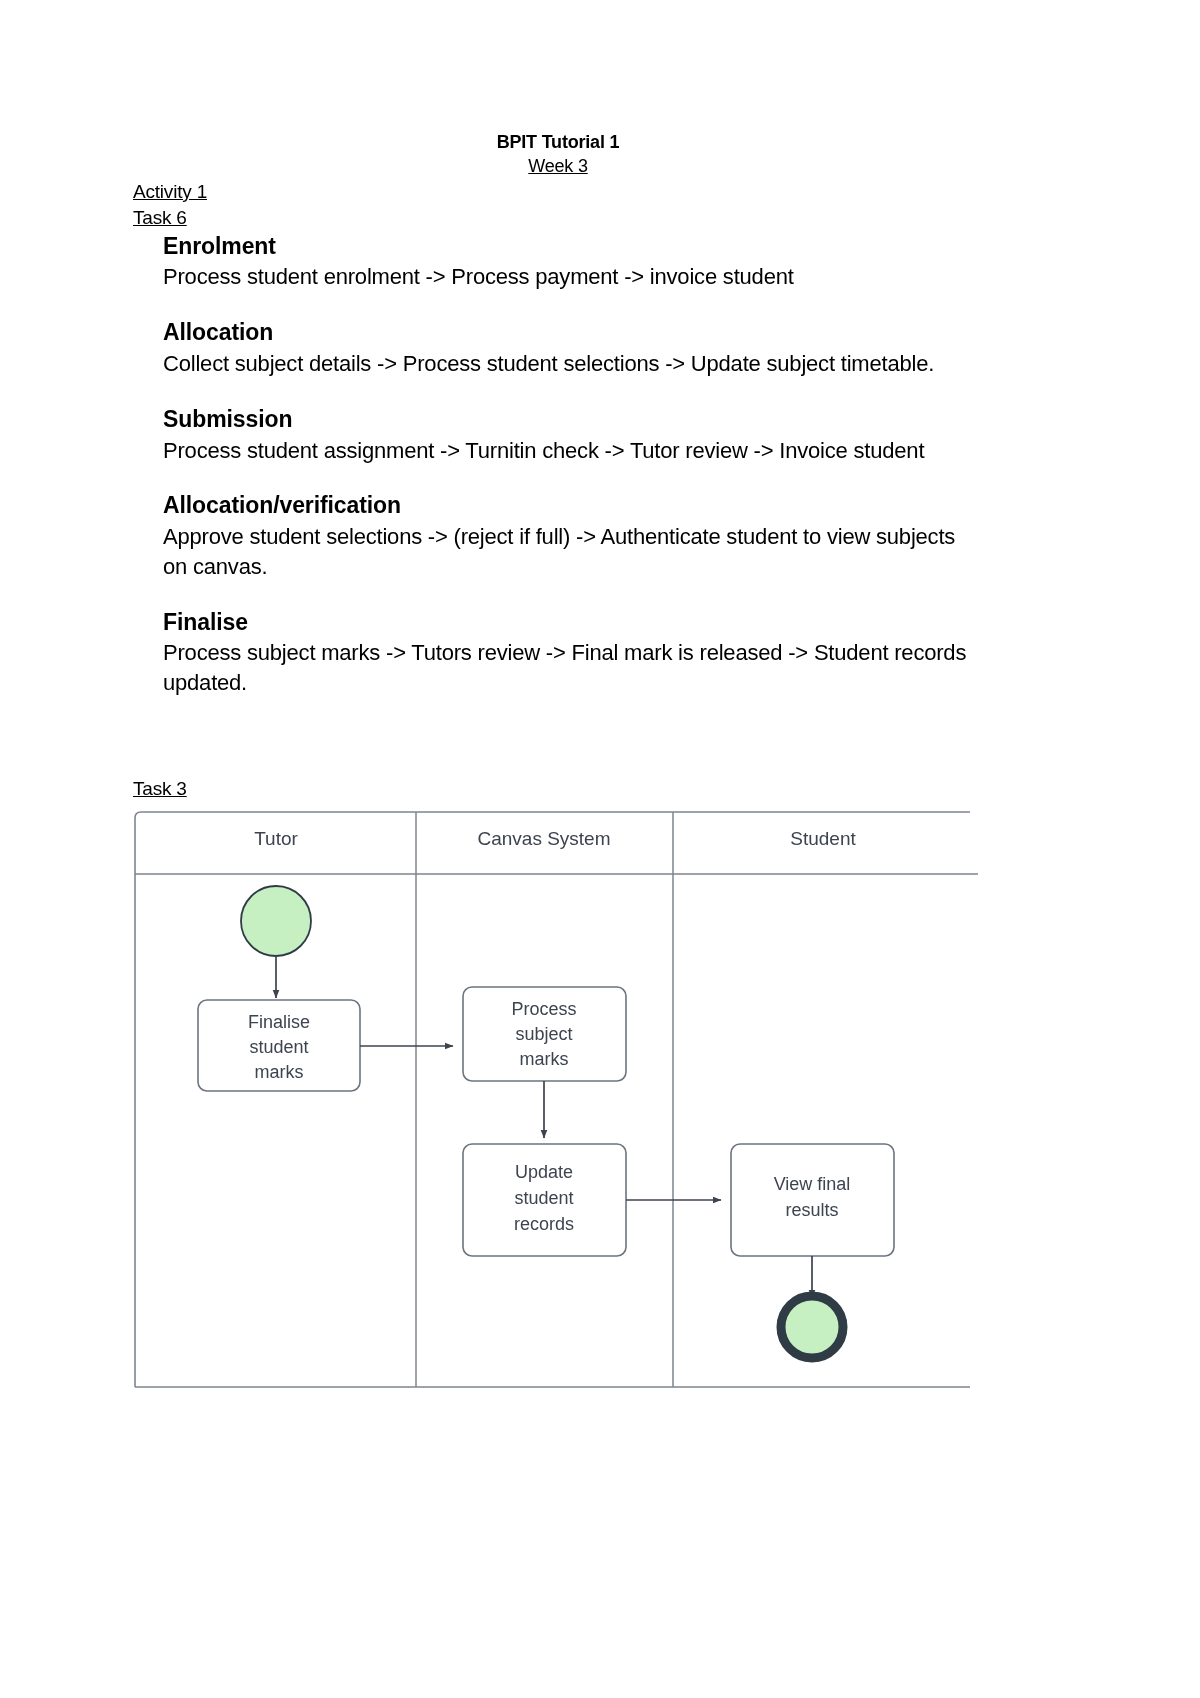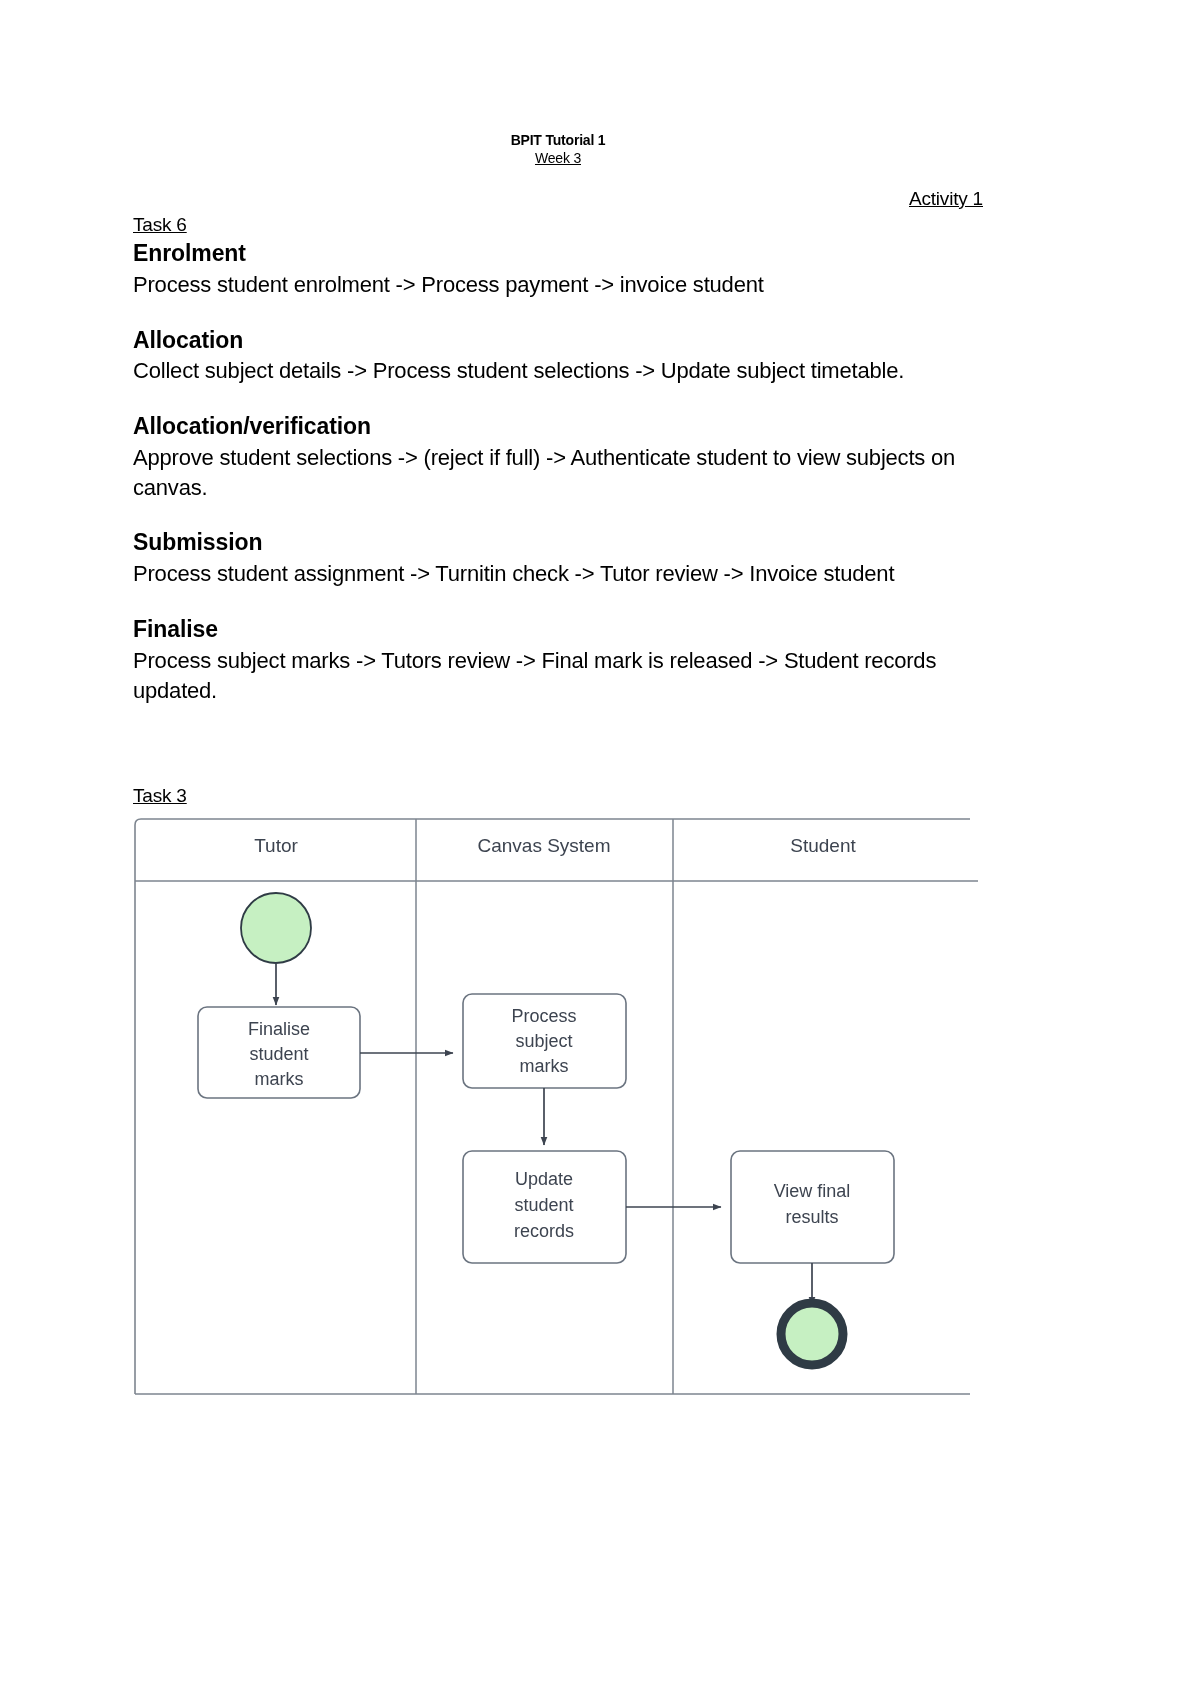"BPIT Tutorial 1" .doc-header { font-size: 14px -> 18px }
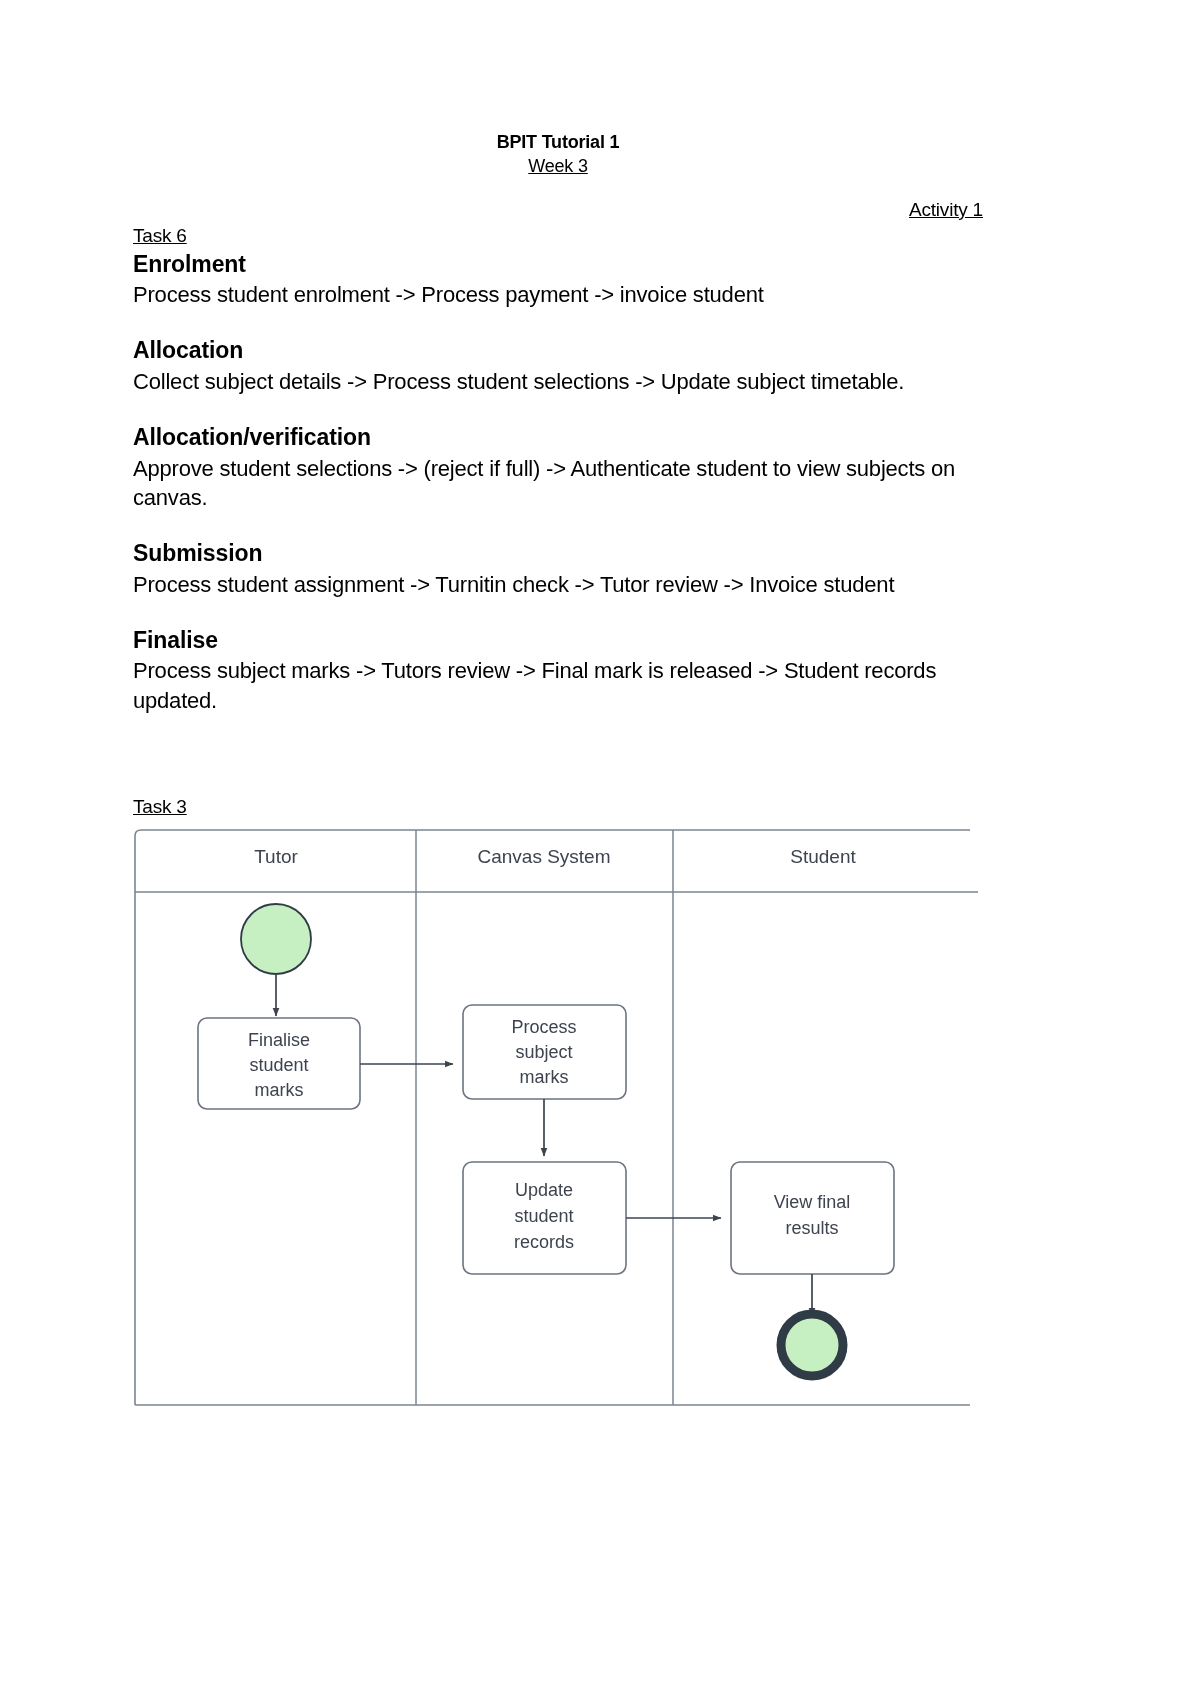"Activity 1" .label-activity { margin-top: 18px -> 0; text-align: right -> none }
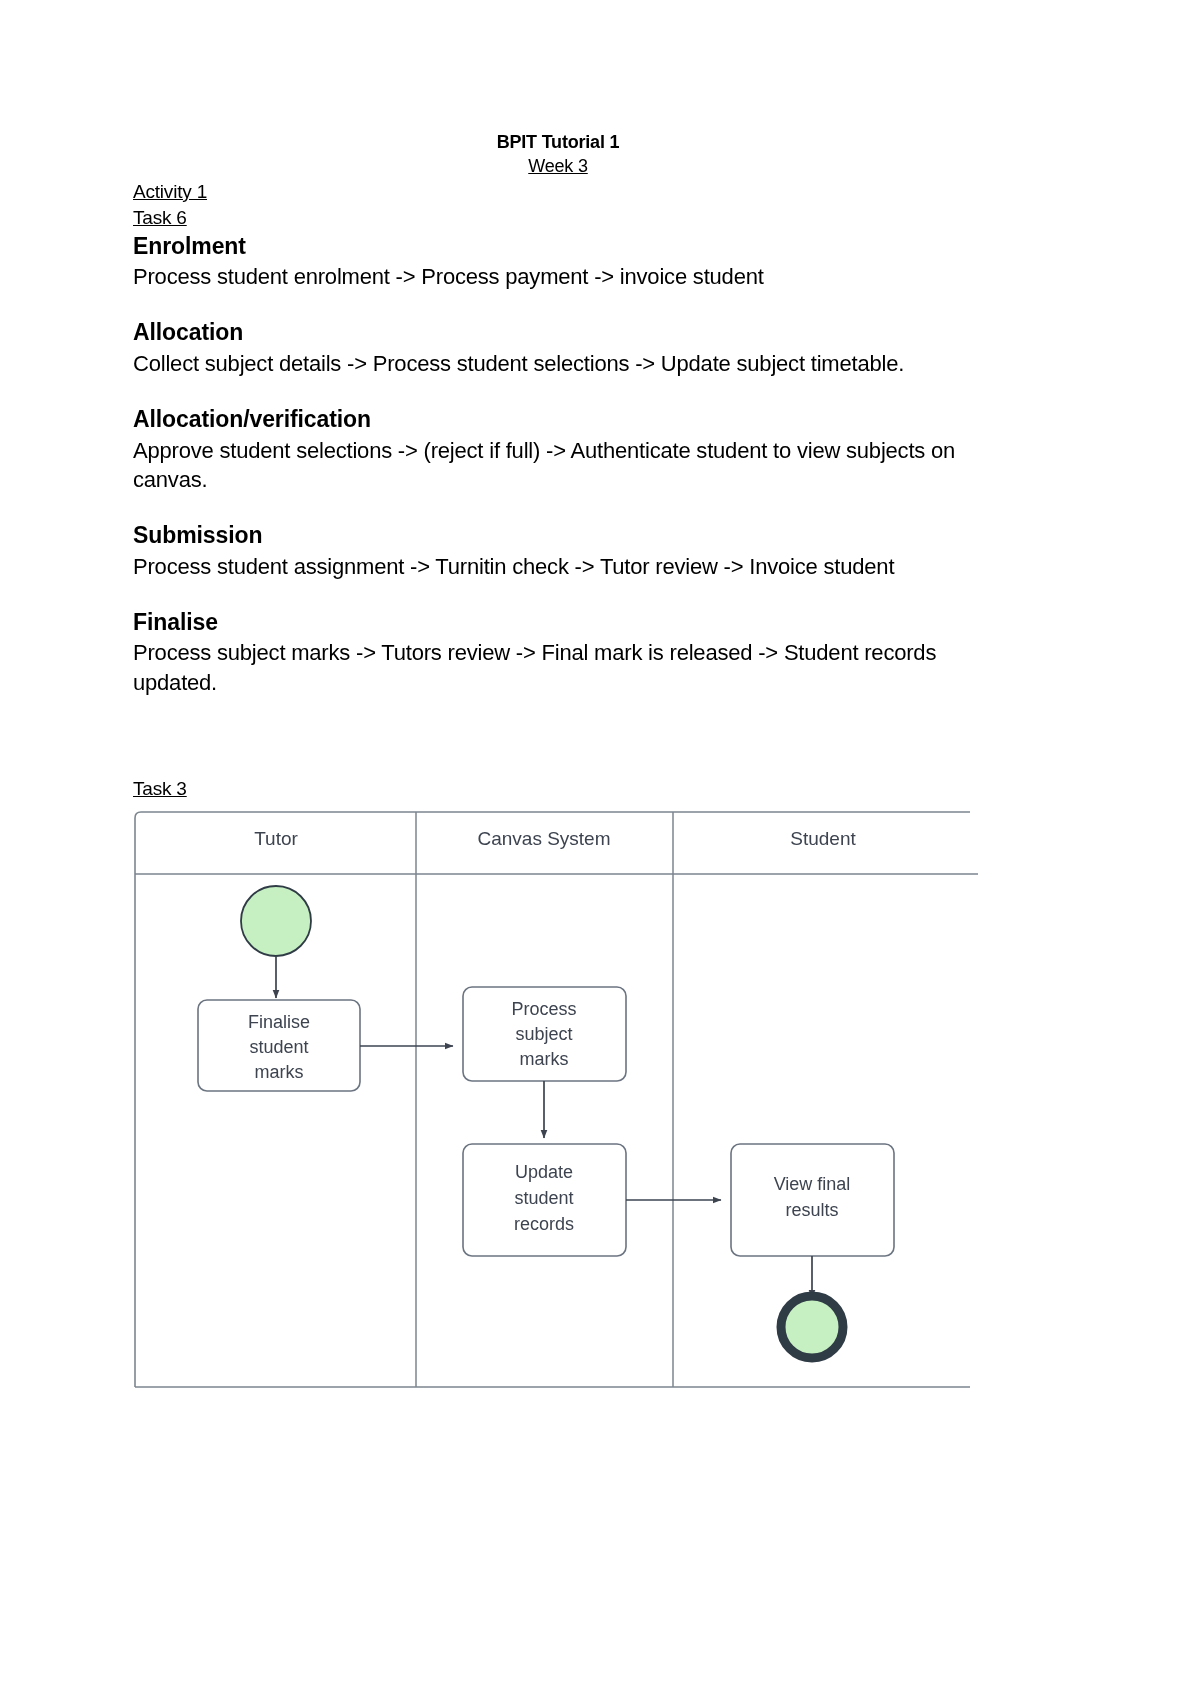"Enrolment" .section { margin-left: none -> 30px }
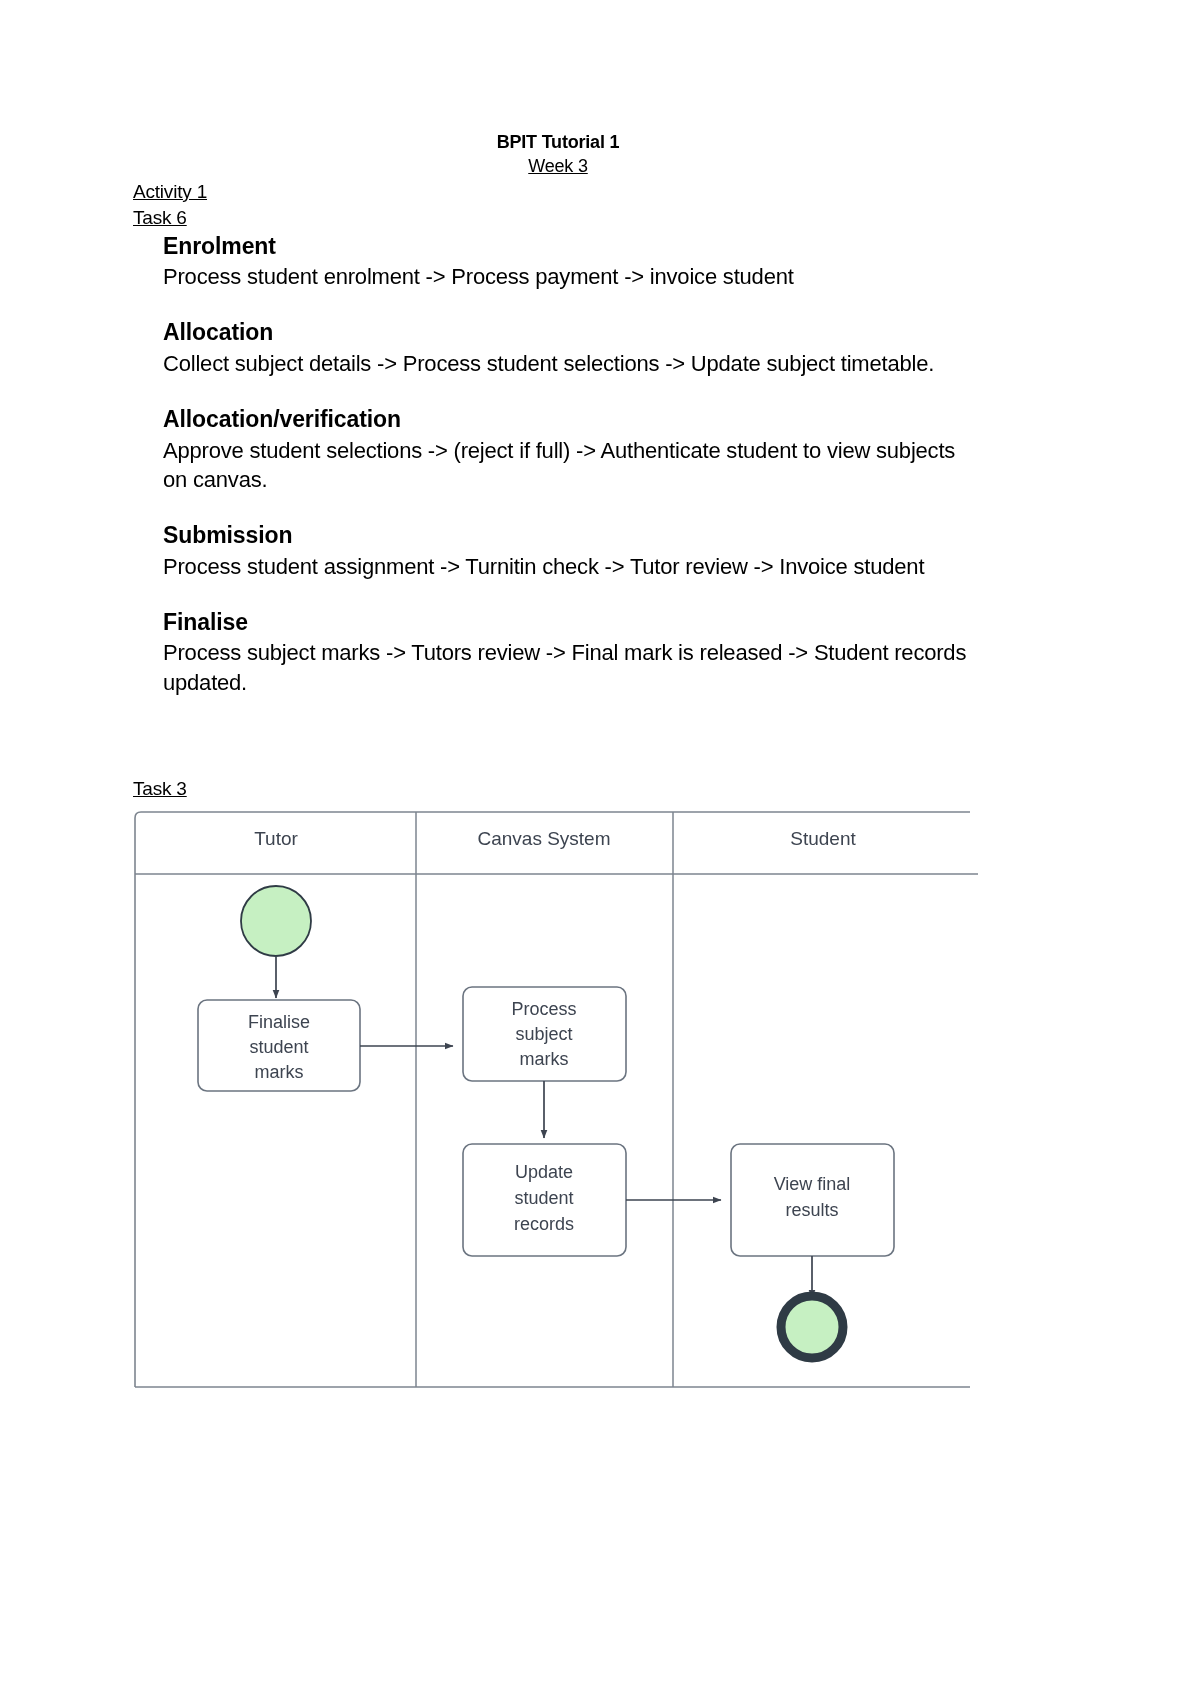"Allocation/verification" div.section { order: before "Submission" -> after "Submission" }
